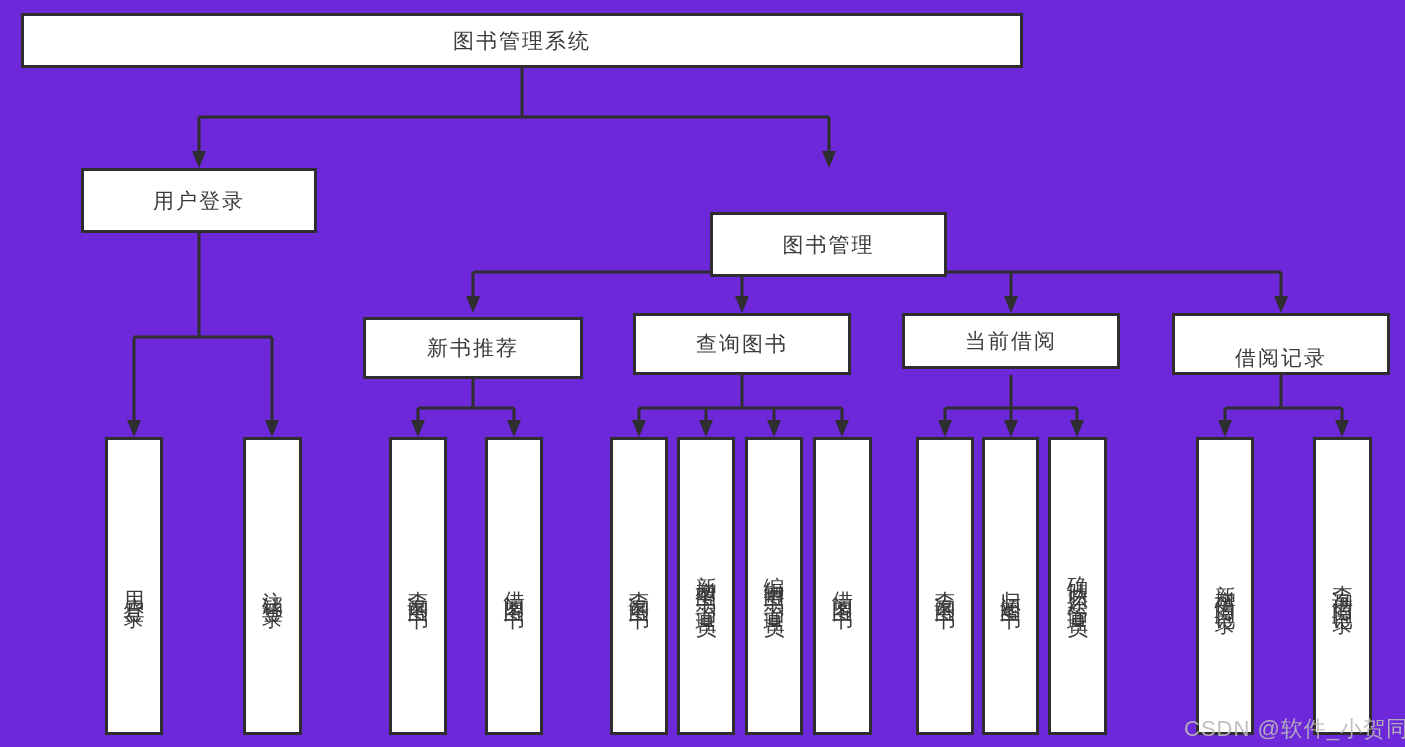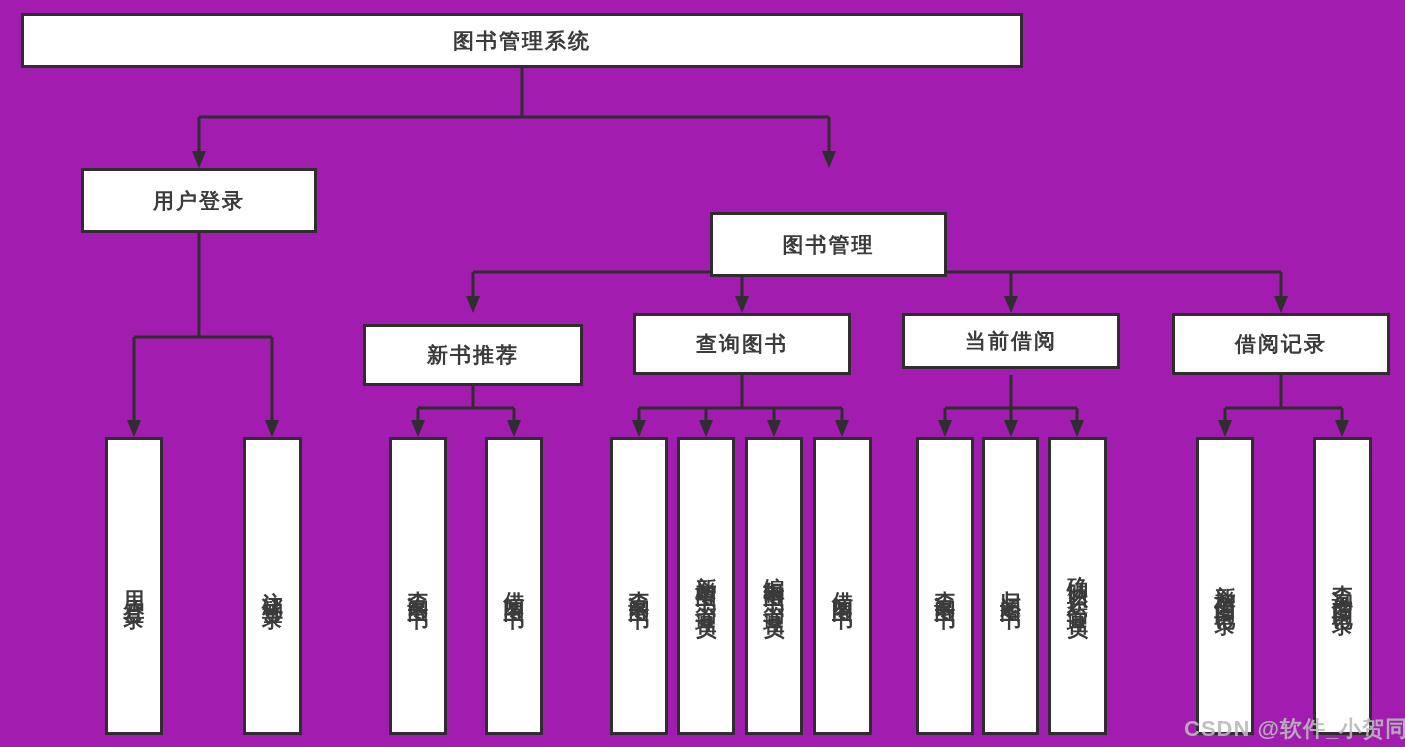"图书管理系统" .canvas { background: #a21caf -> #6d28d9; font-weight: bold -> none }
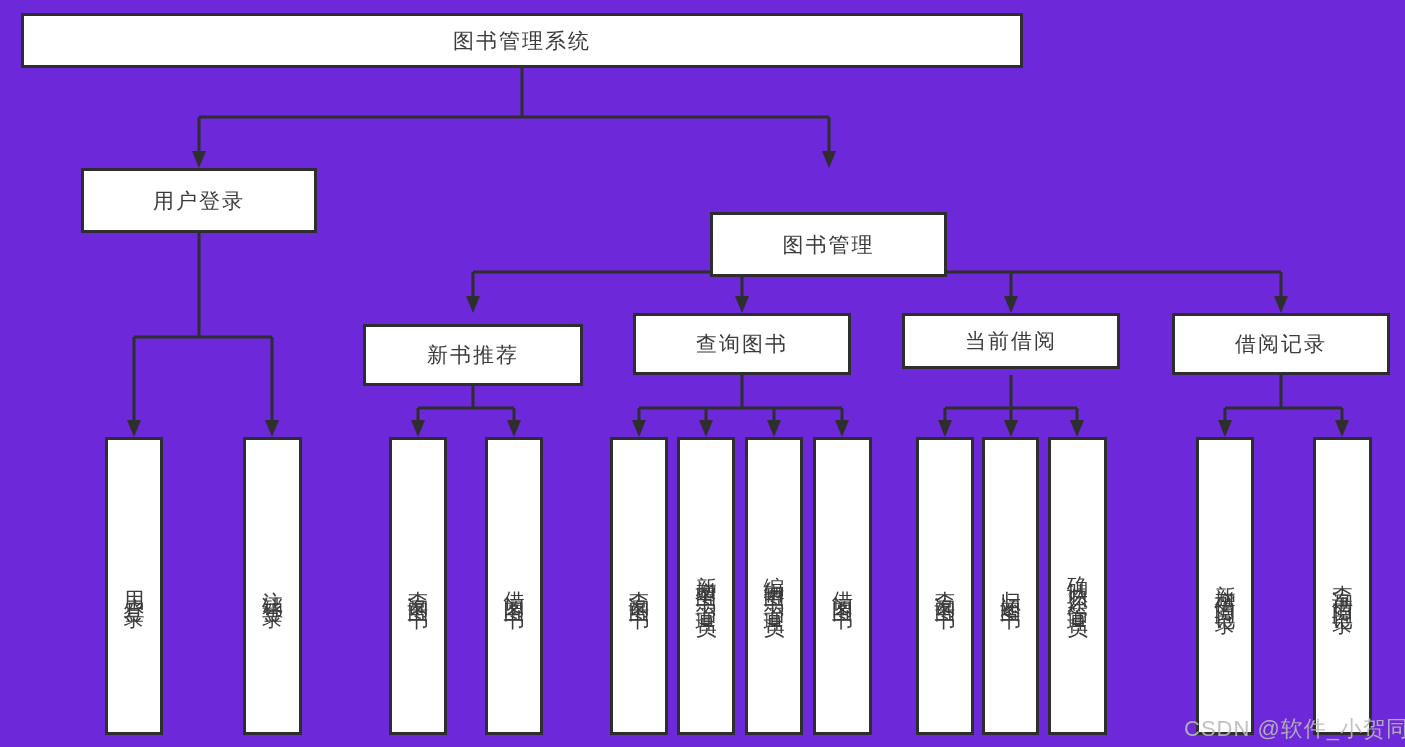"新书推荐" div.node { top: 324px -> 317px }
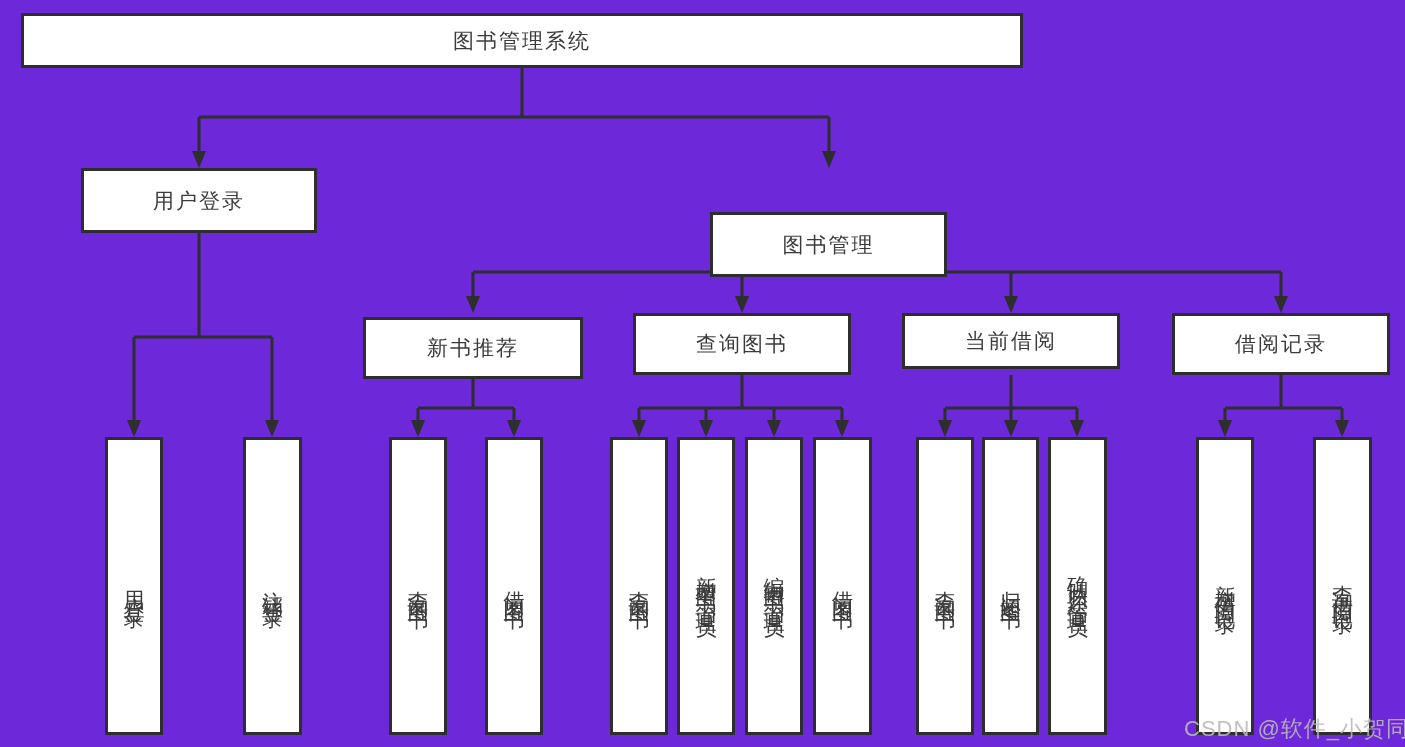"借阅记录" div.node { align-items: none -> flex-end }
